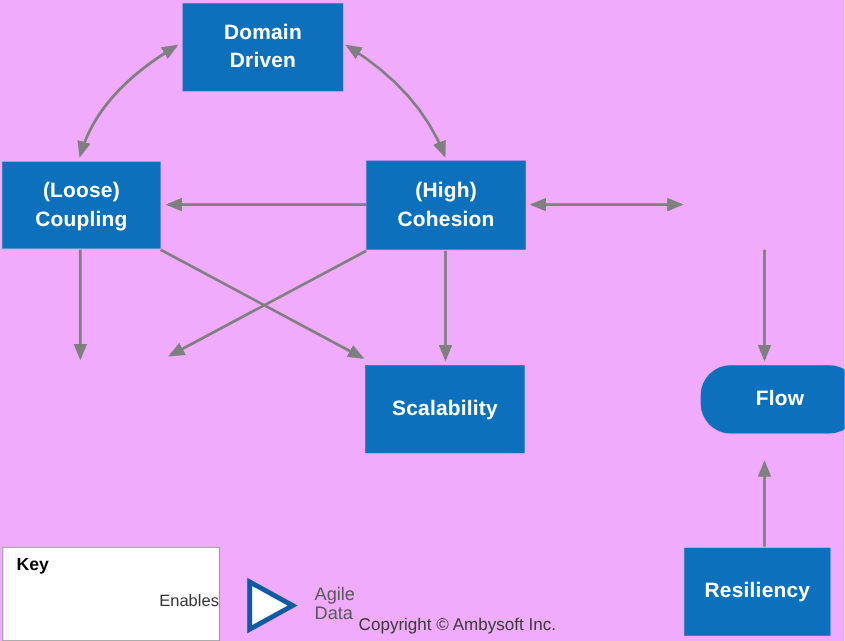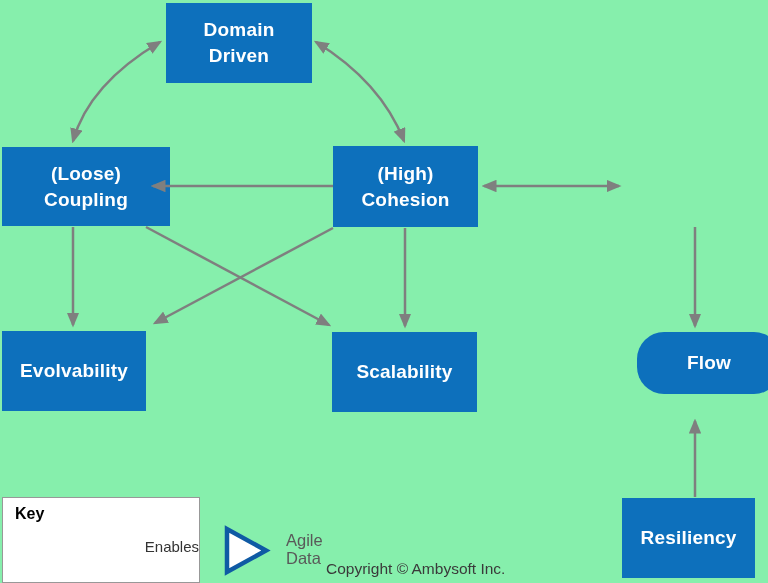"Domain" #canvas { background: #86efac -> #f0abfc }
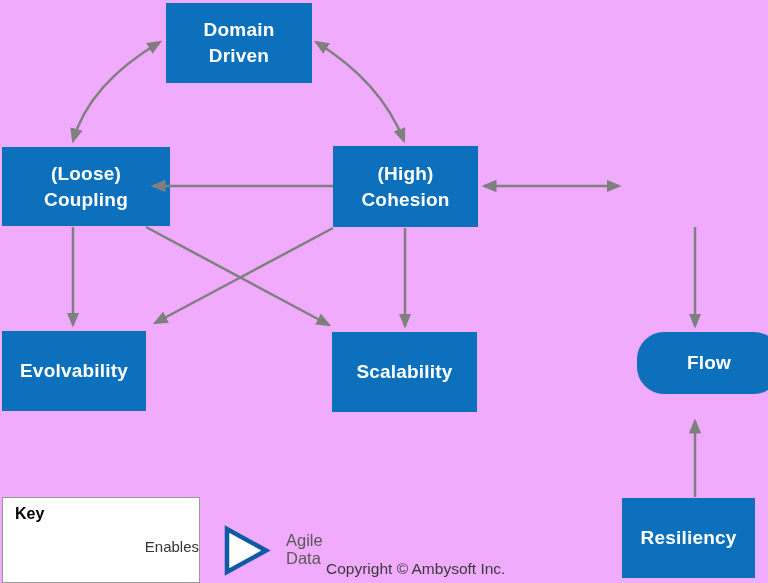"(Loose)" #node-loose-coupling { width: 168px -> 144px }
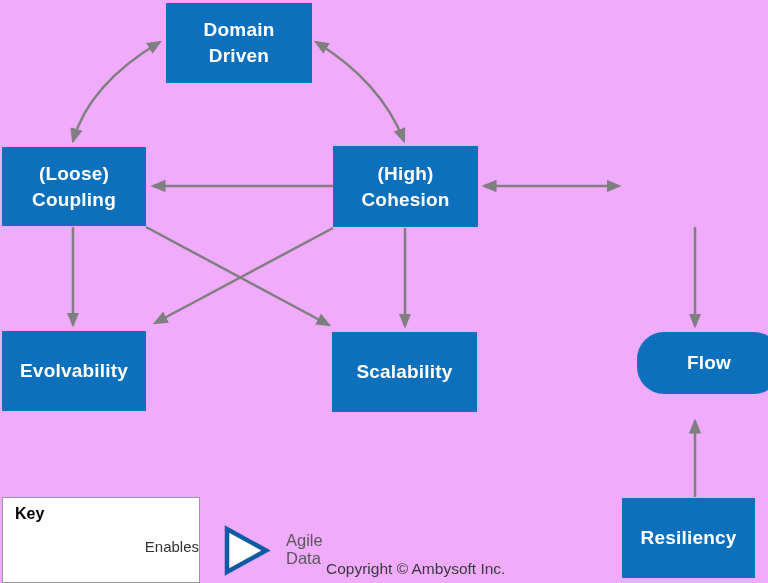"Evolvability" div.node { html: <div> <span>Evolvability</span> </div> -> none }
